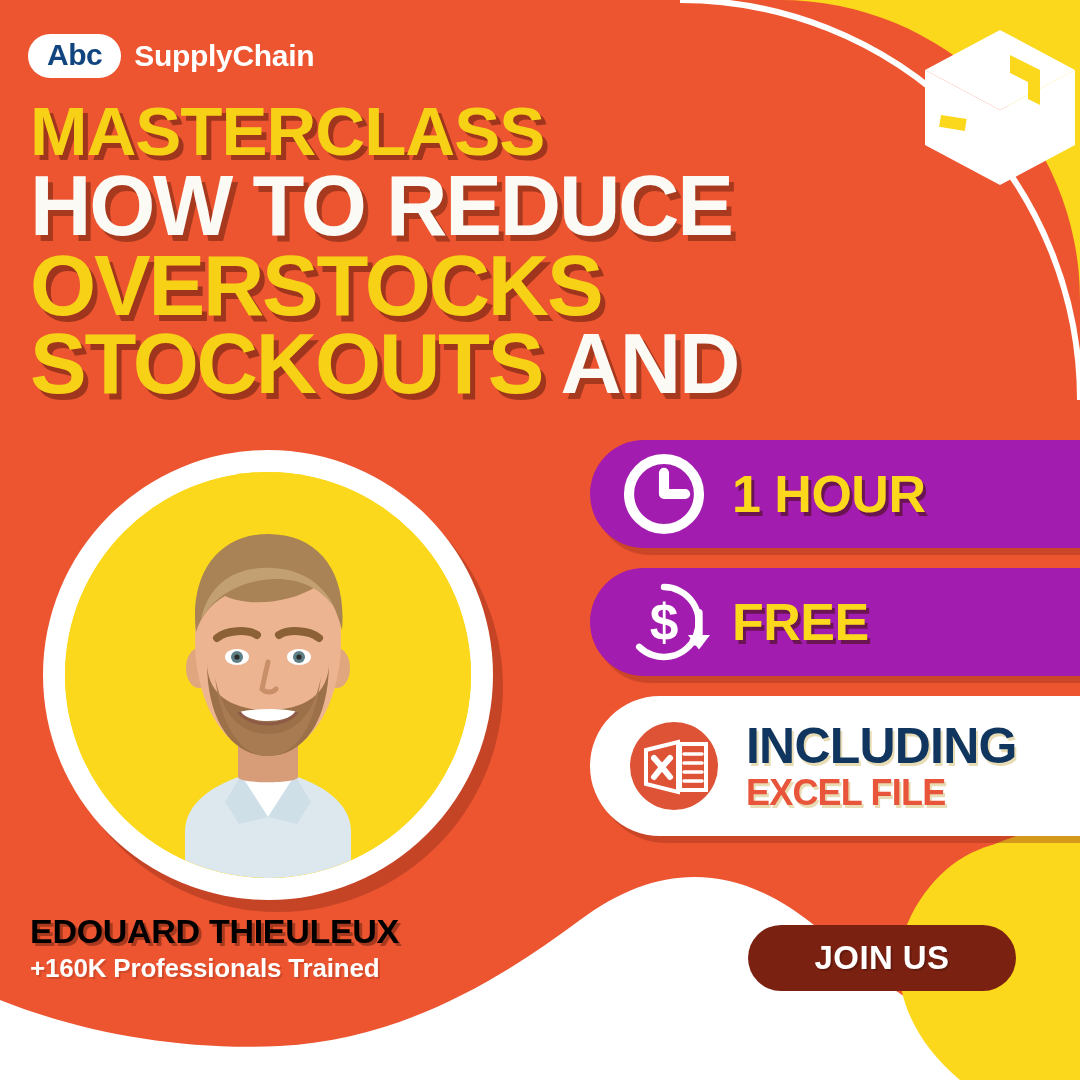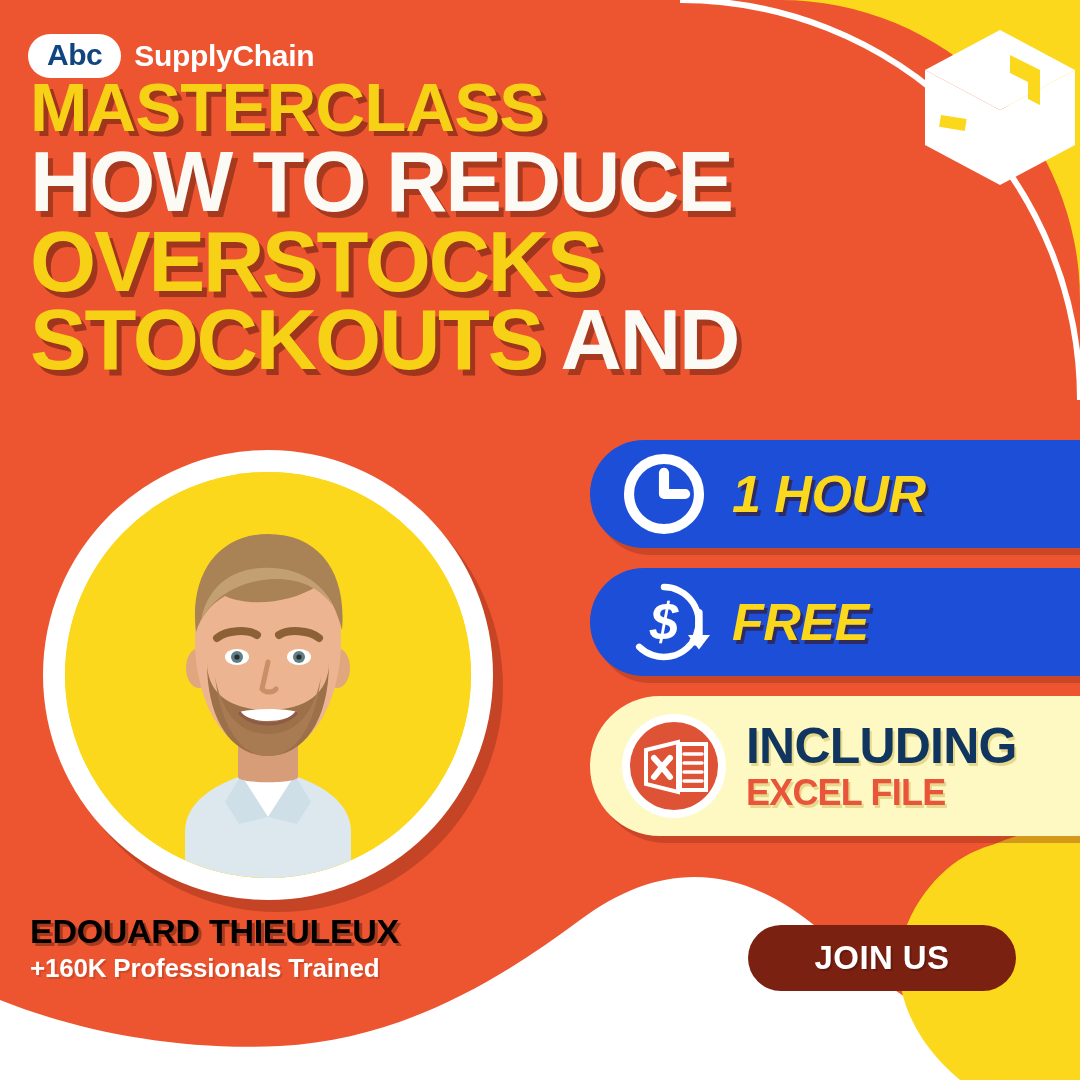"MASTERCLASS" .headline { top: 76px -> 100px }
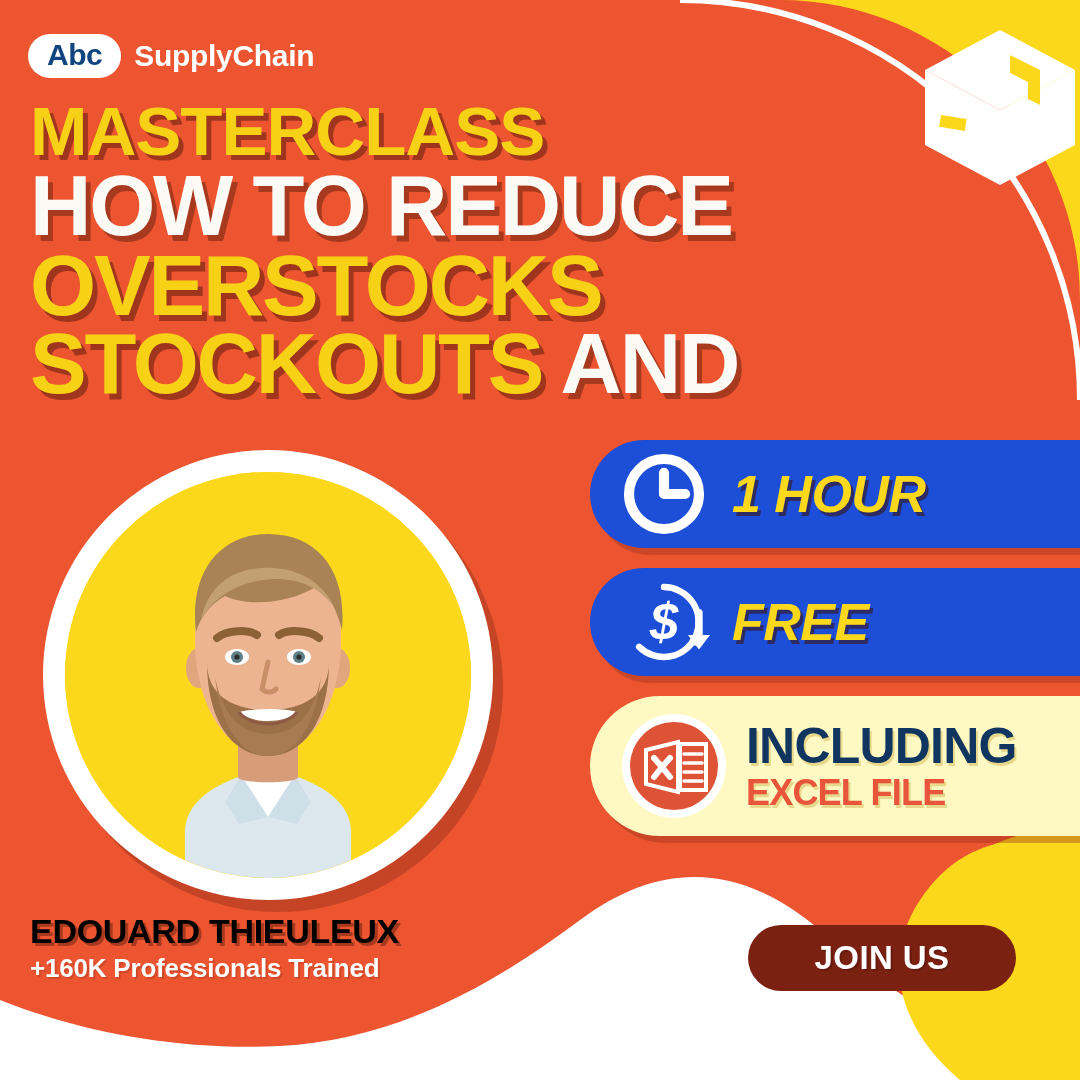"1 HOUR" .badge-dark { background: #1d4ed8 -> #a21caf; font-style: italic -> none }
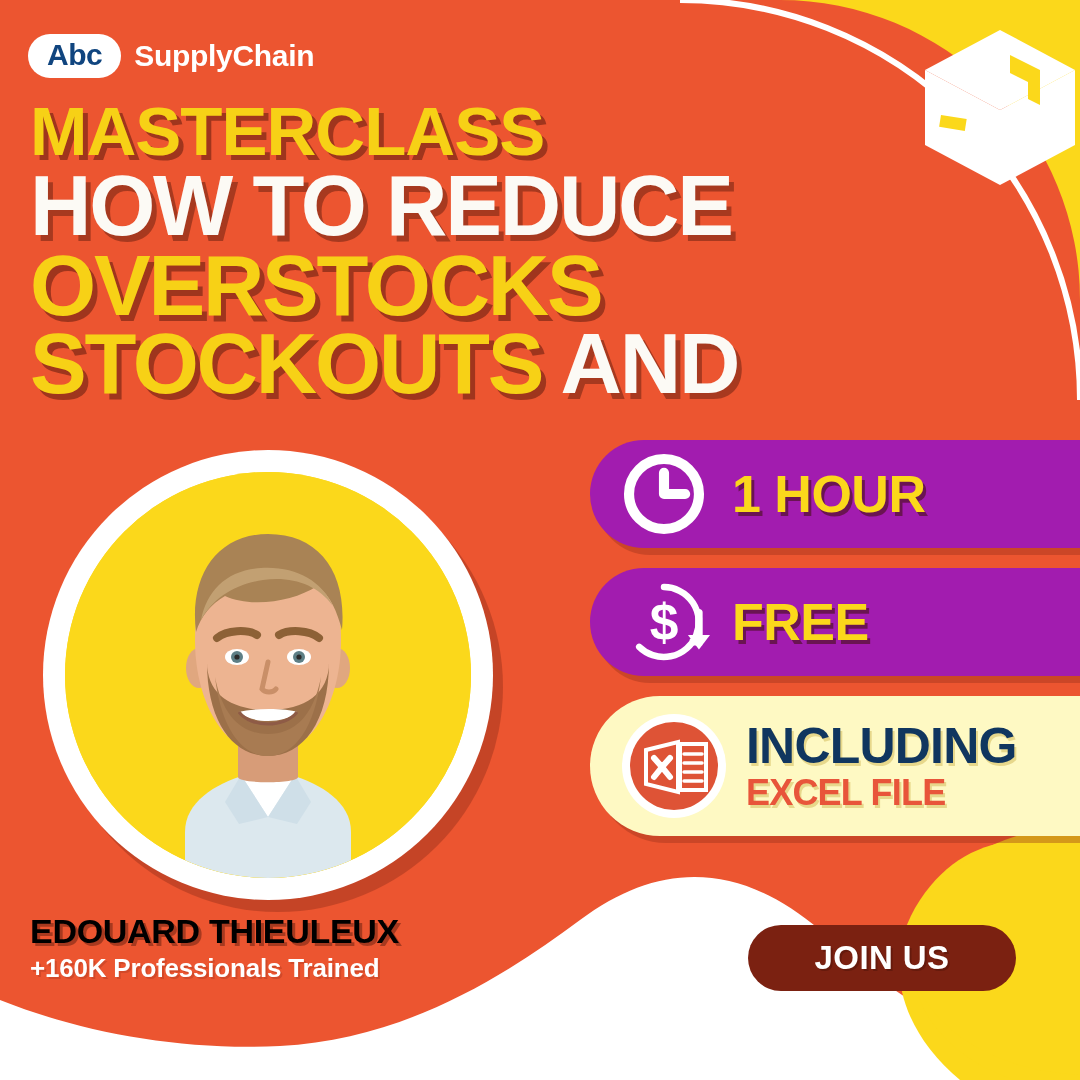"INCLUDING" .badge-yellow { background: #fef9c3 -> #ffffff }
